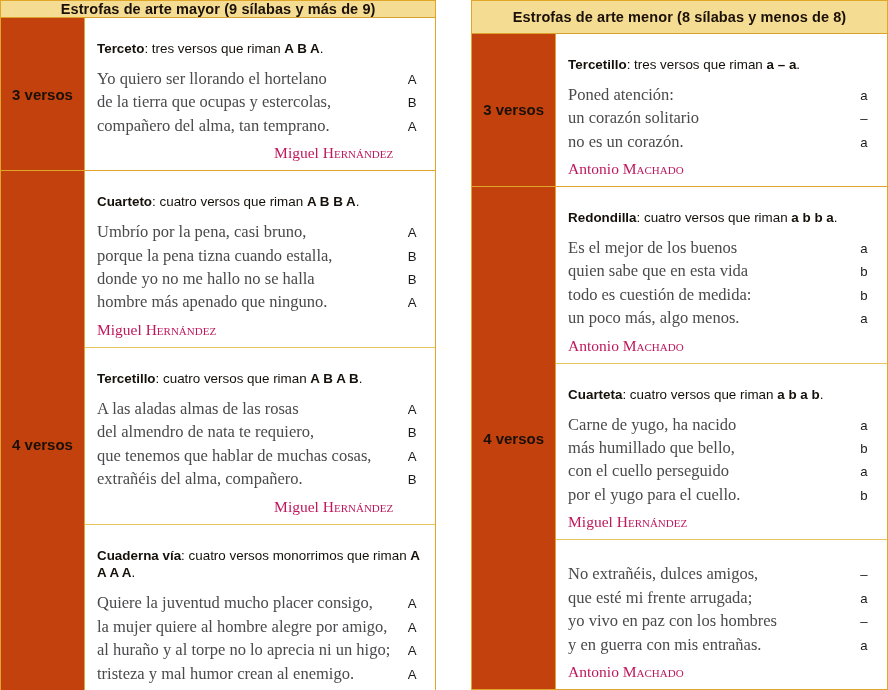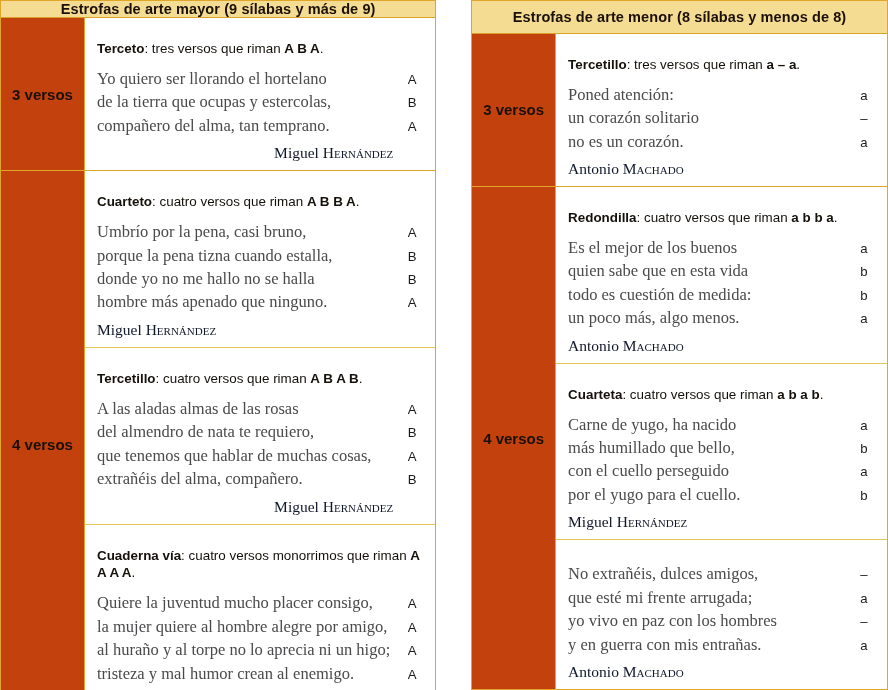"Miguel Hernández" .attrib { color: #0f172a -> #be185d }
